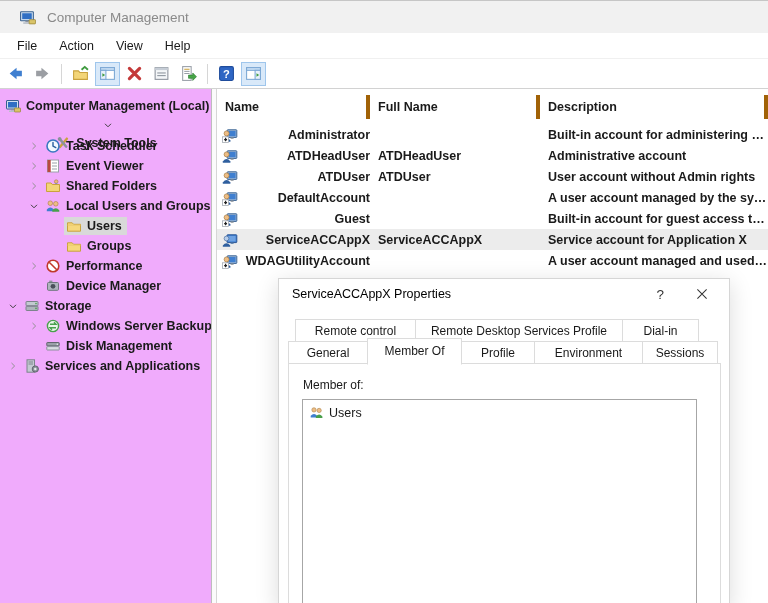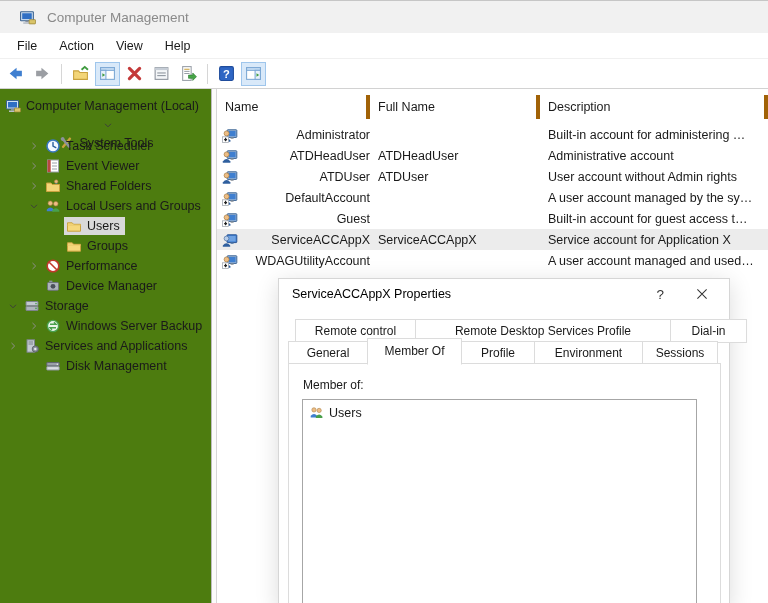"Computer Management (Local)" .main { background: #4d7c0f -> #f0abfc; font-weight: none -> bold }
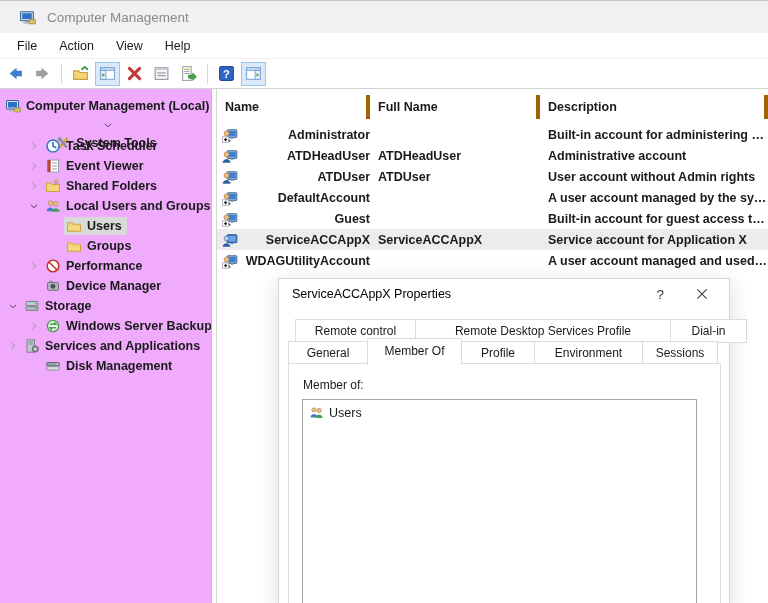"Remote Desktop Services Profile" div.tab { width: 256px -> 208px }
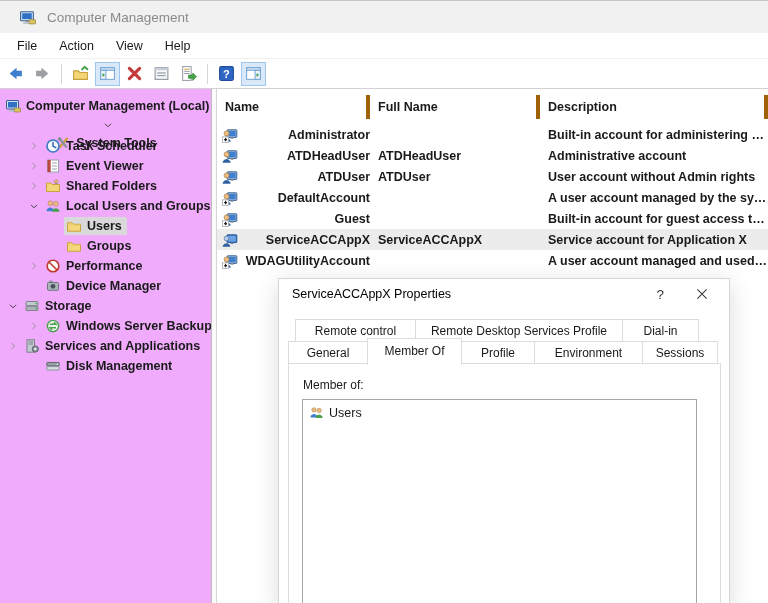"Services and Applications" div.tree-row { order: before "Disk Management" -> after "Disk Management" }
